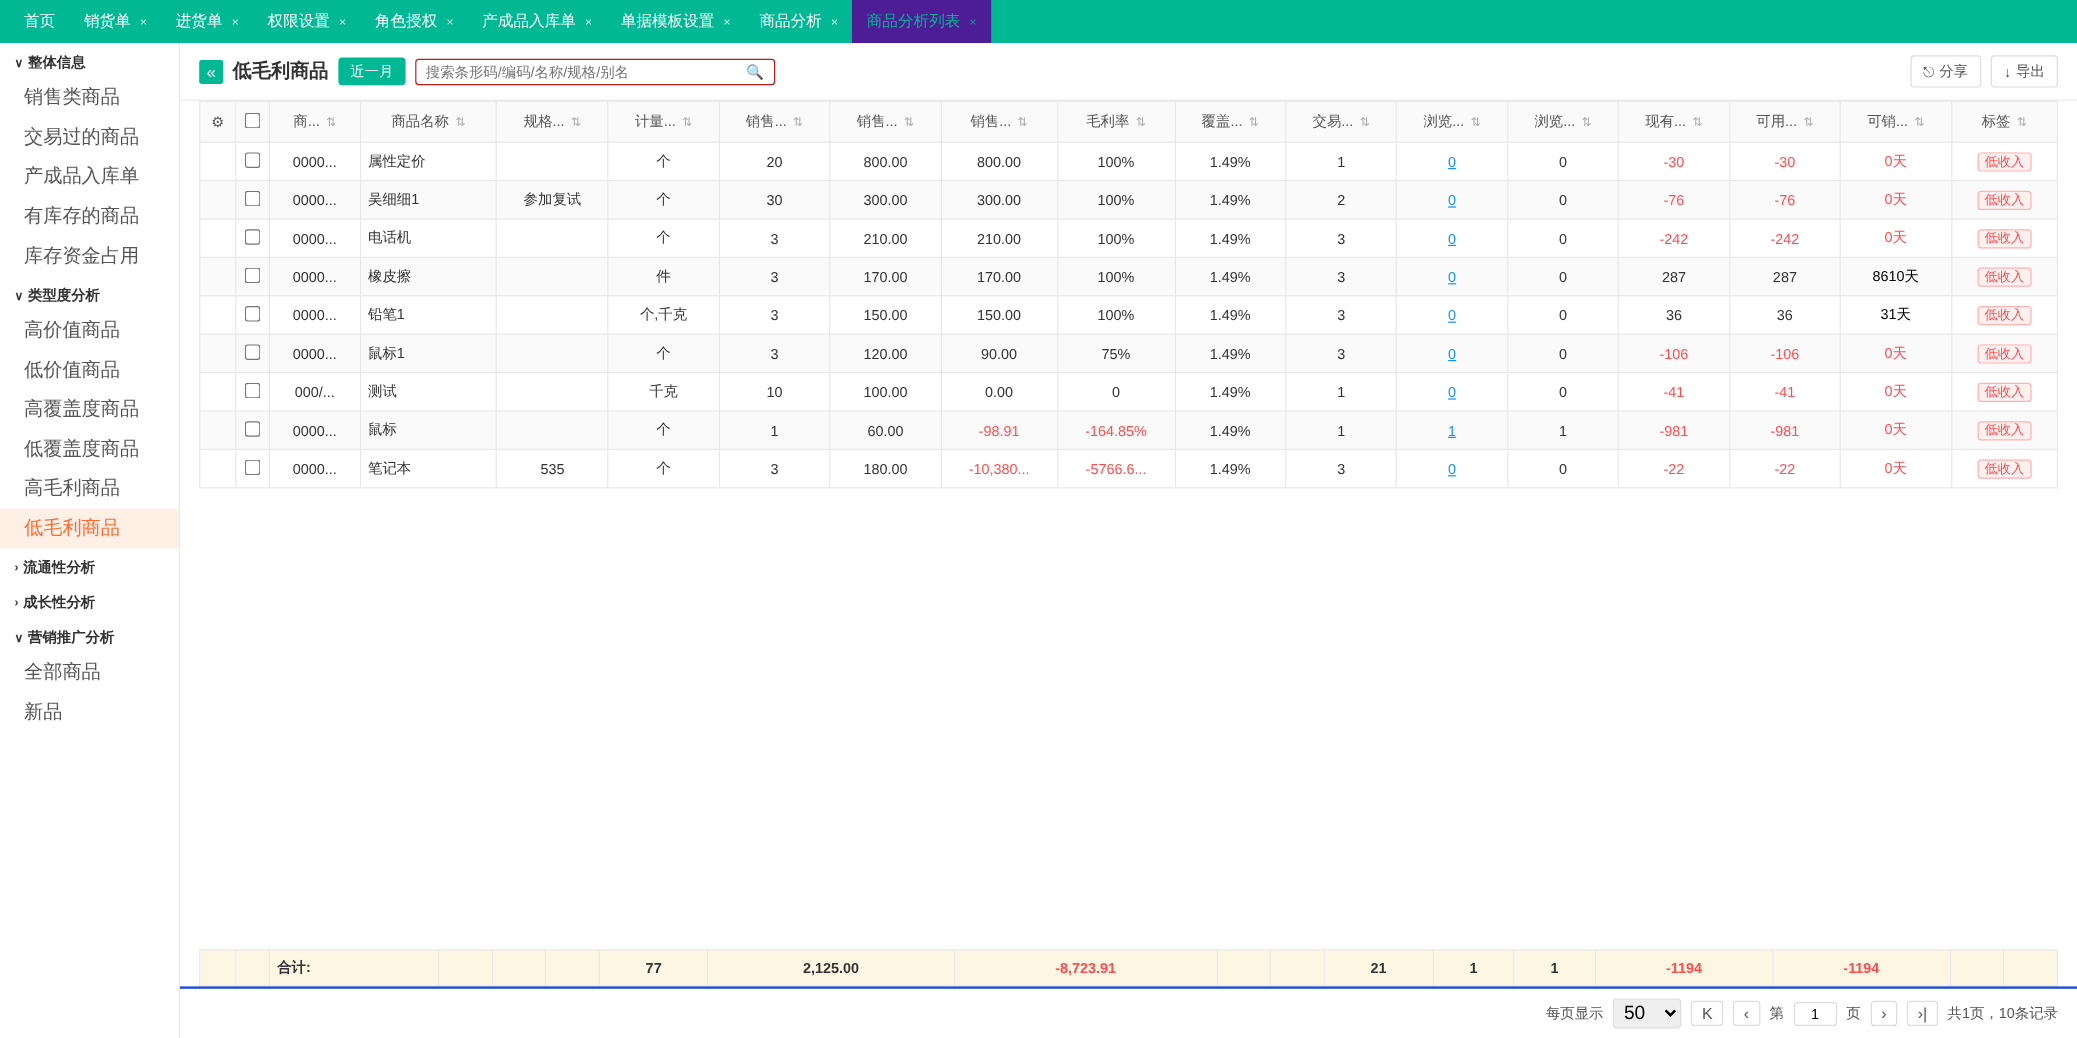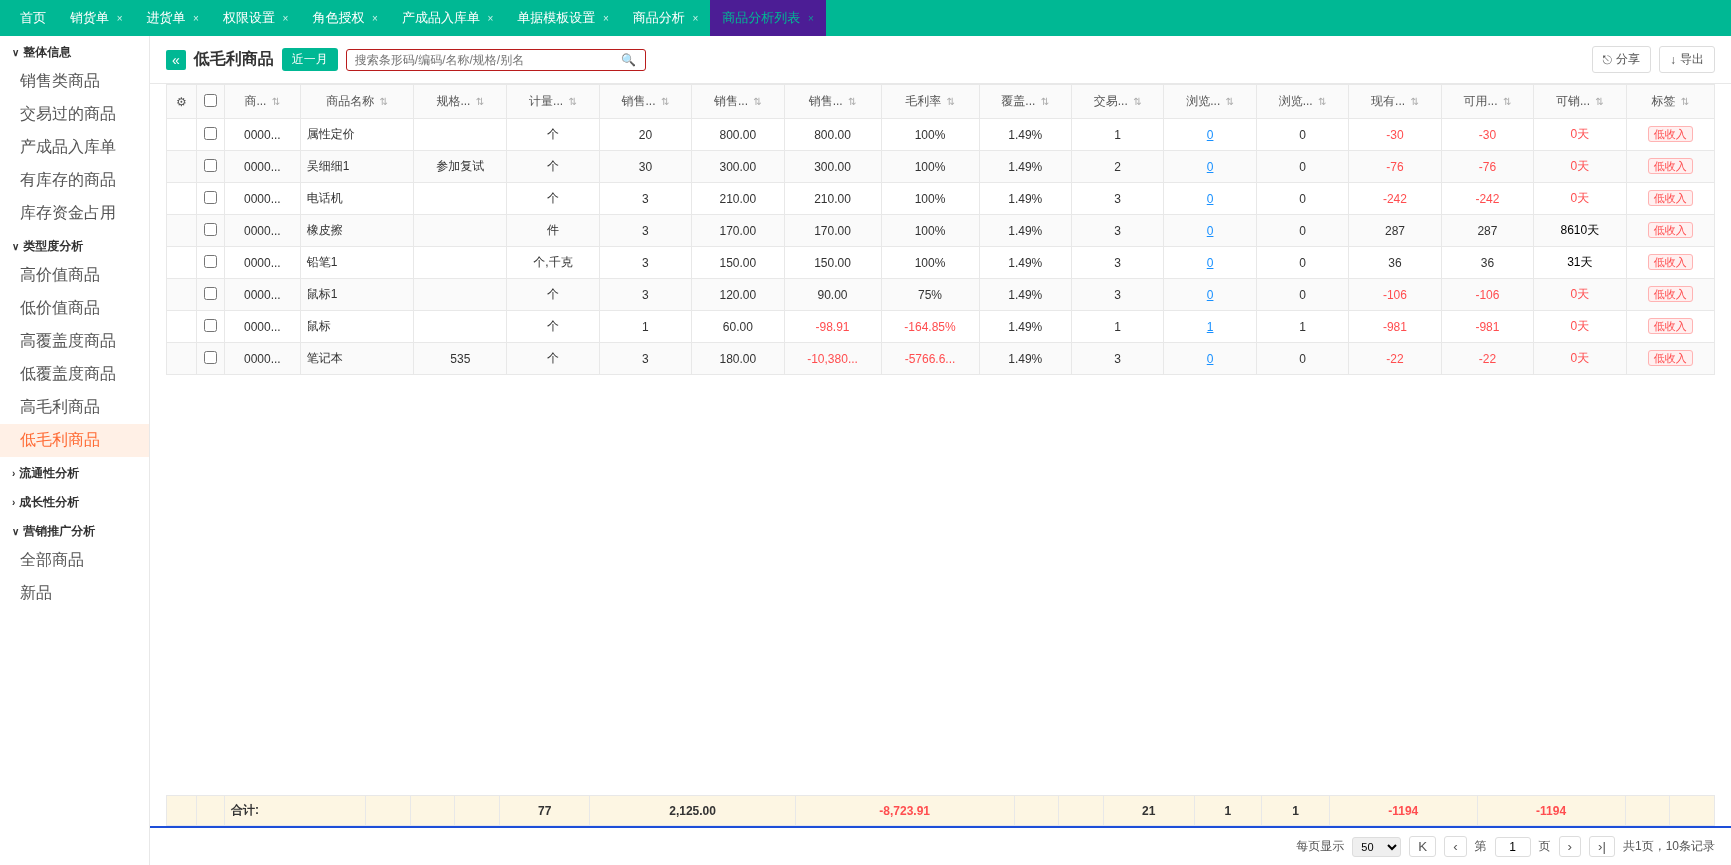"000/..." tr { html: none -> <tr> <td></td> <td><input></td> <td>000/...</td> <td>测试</td> <td></td> <td>千克</td> <td>10</td> <td>100.00</td> <td>0.00</td> <td>0</td> <td>1.49%</td> <td>1</td> <td>0</td> <td>0</td> <td>-41</td> <td>-41</td> <td>0天</td> <td><span>低收入</span></td> </tr> }
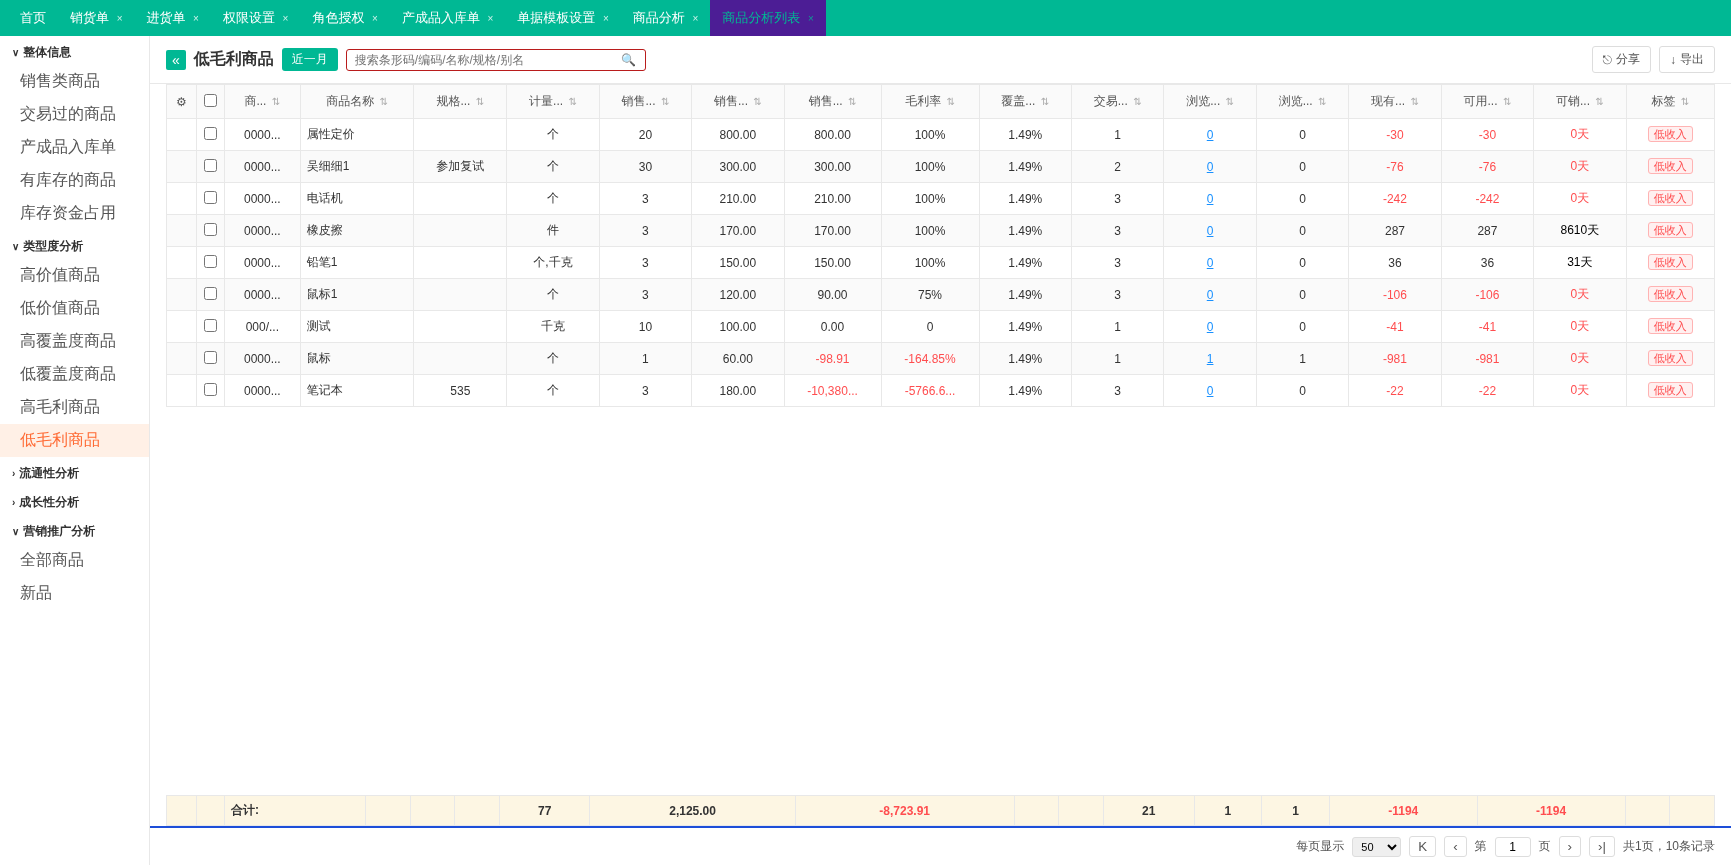"50" .pagination-bar select { font-size: 11px -> 16px }
